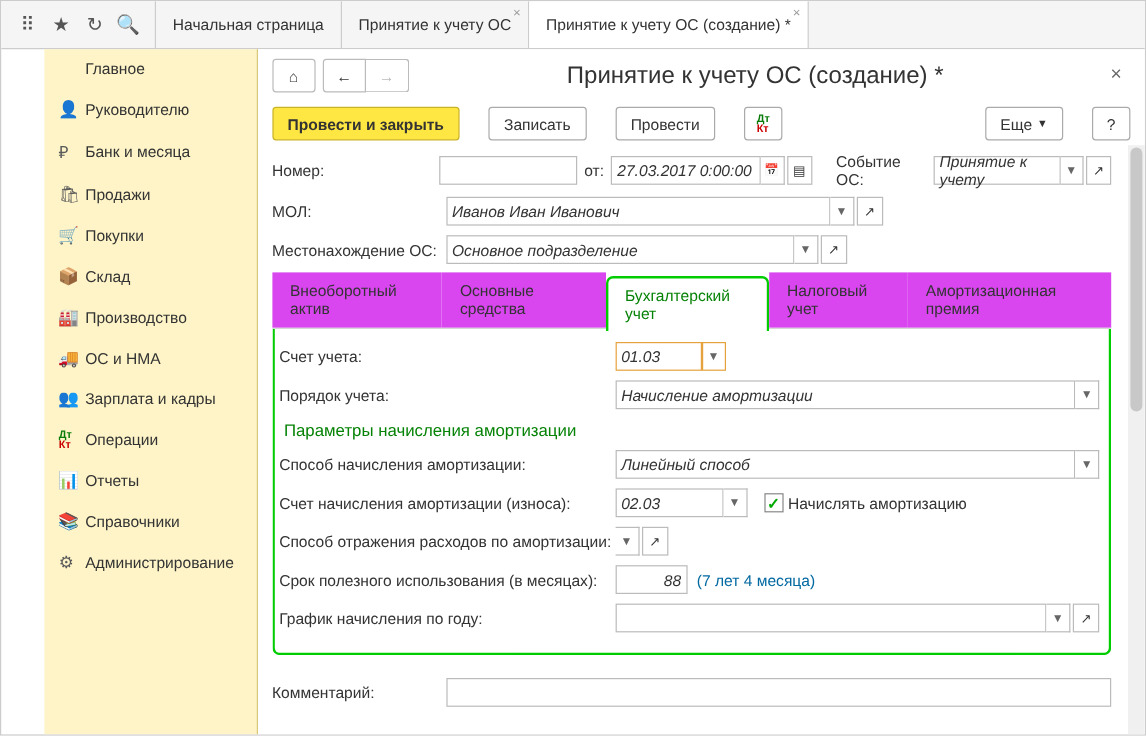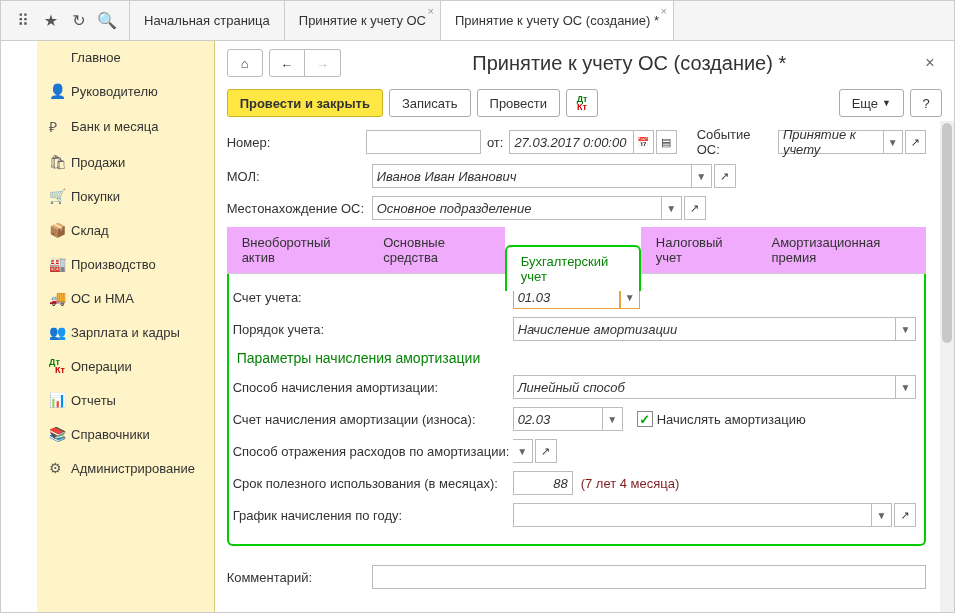"Провести и закрыть" .toolbar { gap: 6px -> 24px }
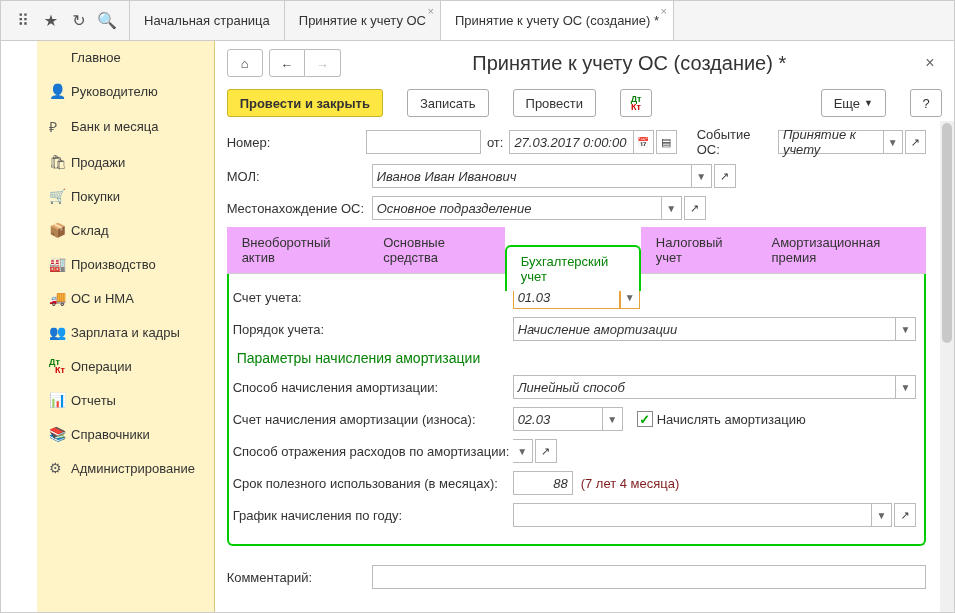"Кт" .dtkt .kt { text-align: center -> left }
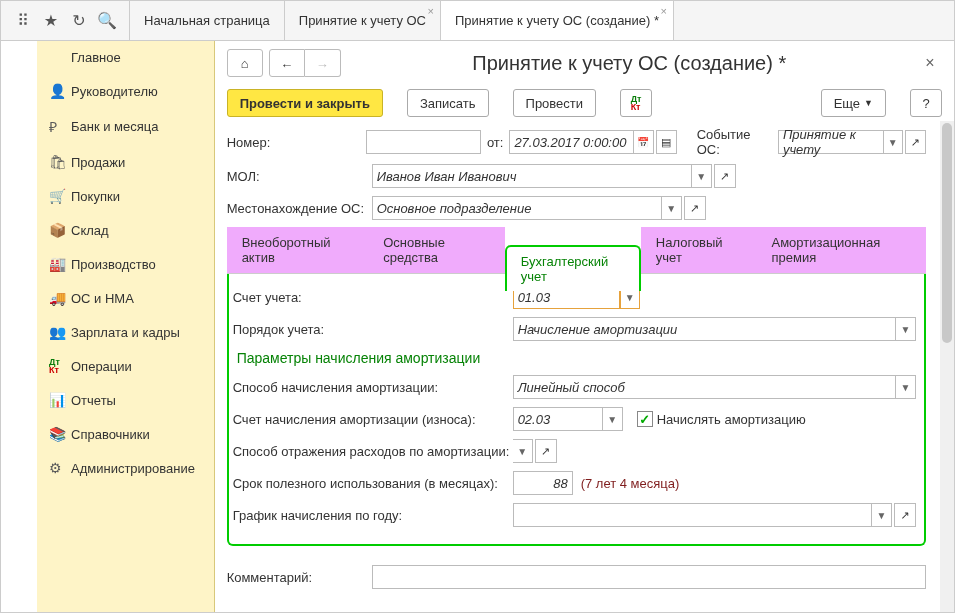"Внеоборотный актив" .subtab { background: #f0abfc -> #d946ef }
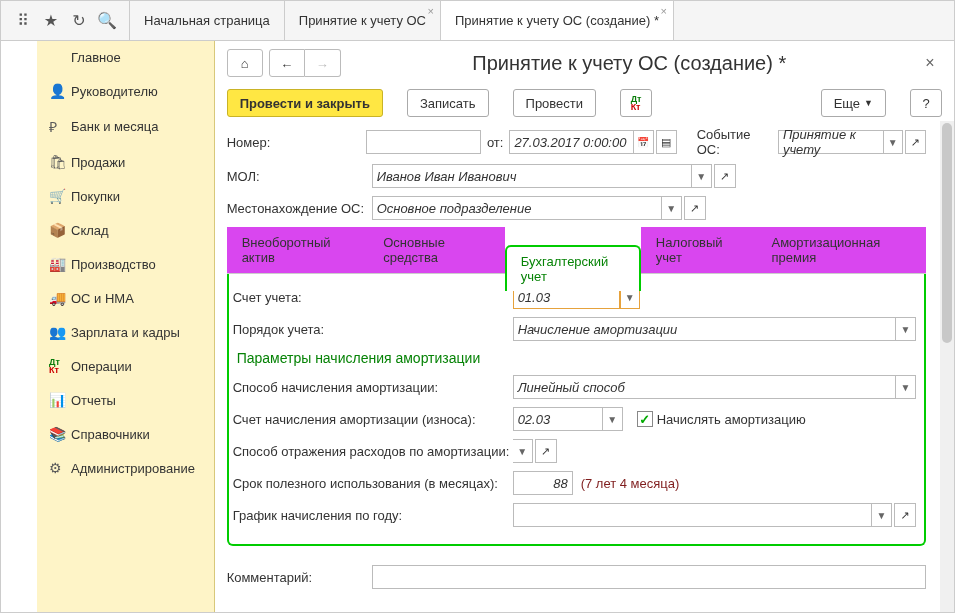"Бухгалтерский учет" .subtab.active { top: 18px -> 3px }
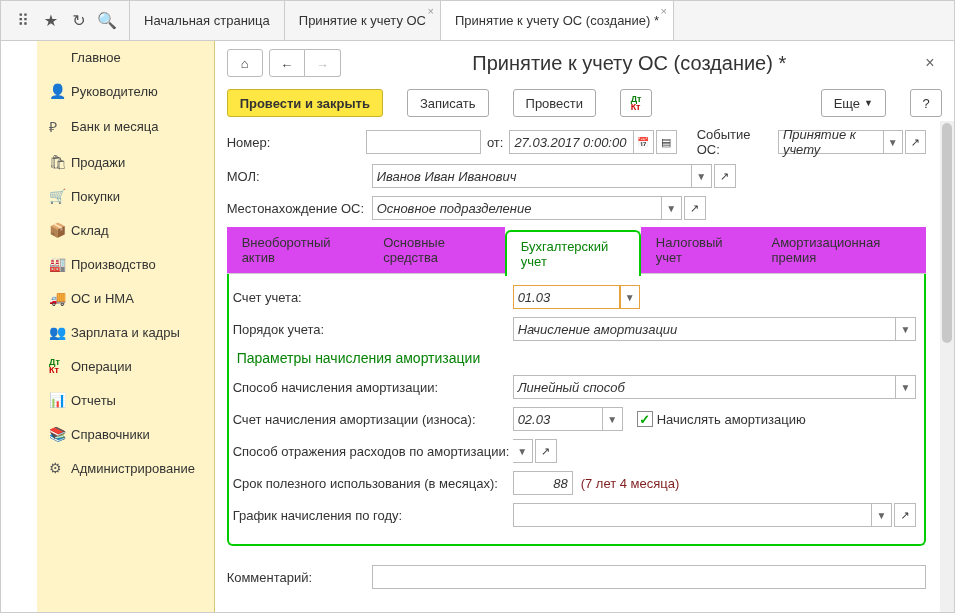"01.03" div.text-field { width: 107px -> 72px }
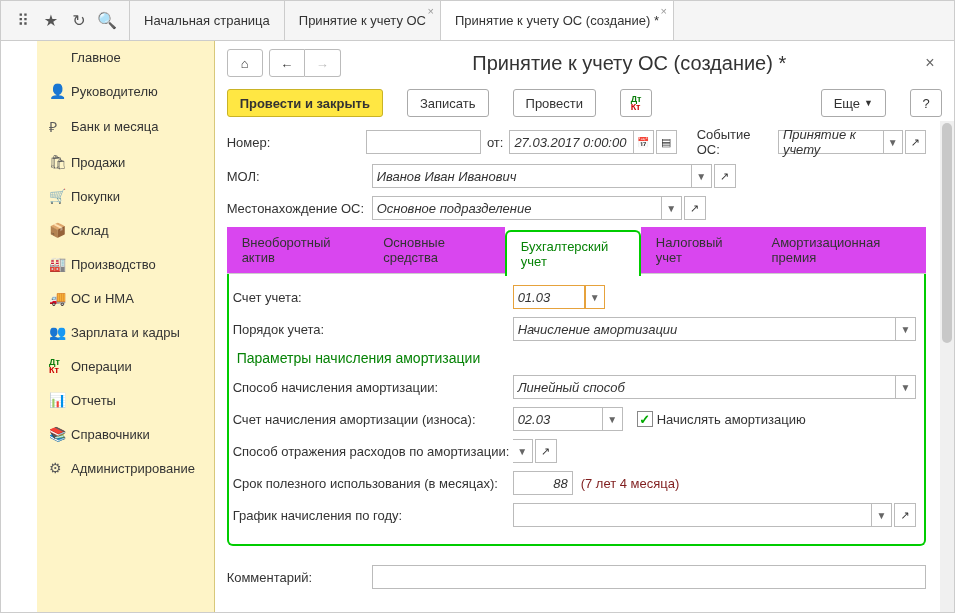"(7 лет 4 месяца)" .hint { color: #7f1d1d -> #0369a1 }
